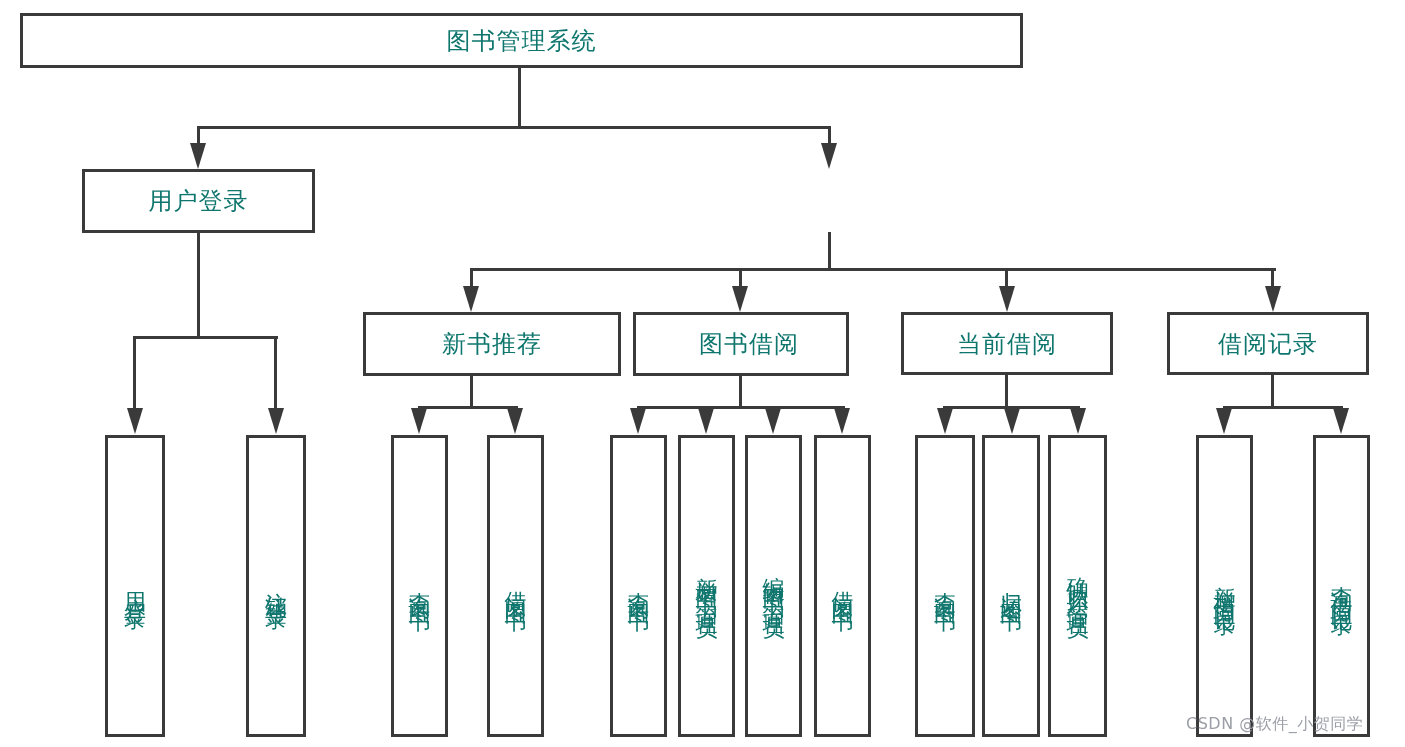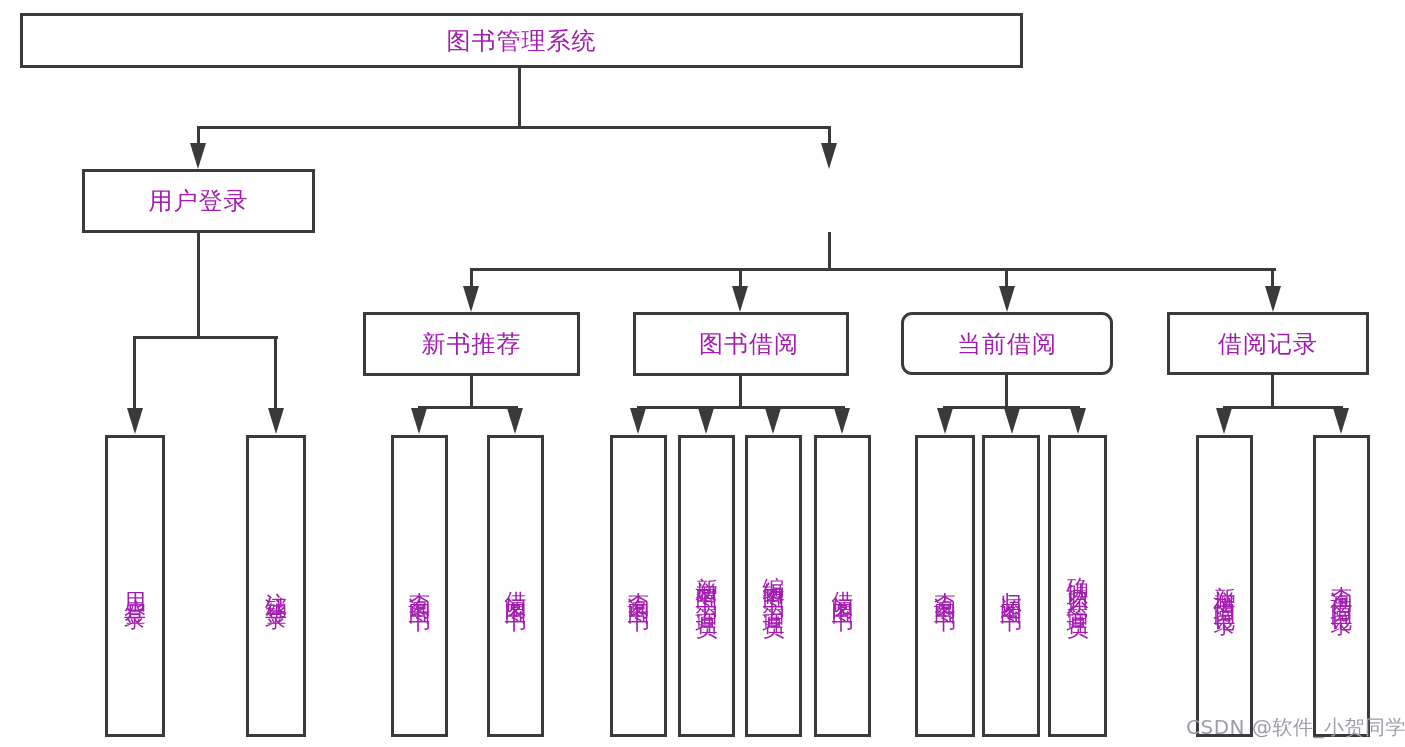"图书管理系统" .node { color: #a21caf -> #0f766e }
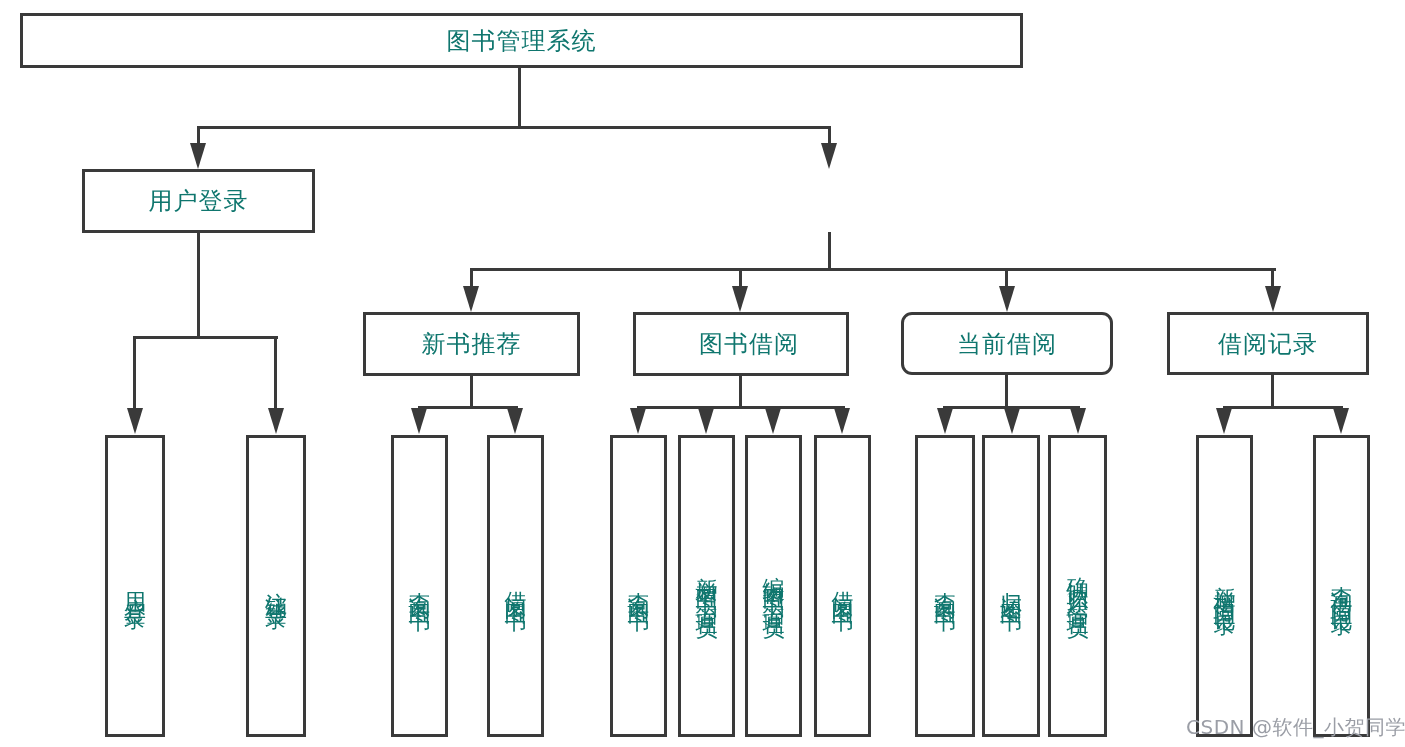"新书推荐" div.node { width: 217px -> 258px }
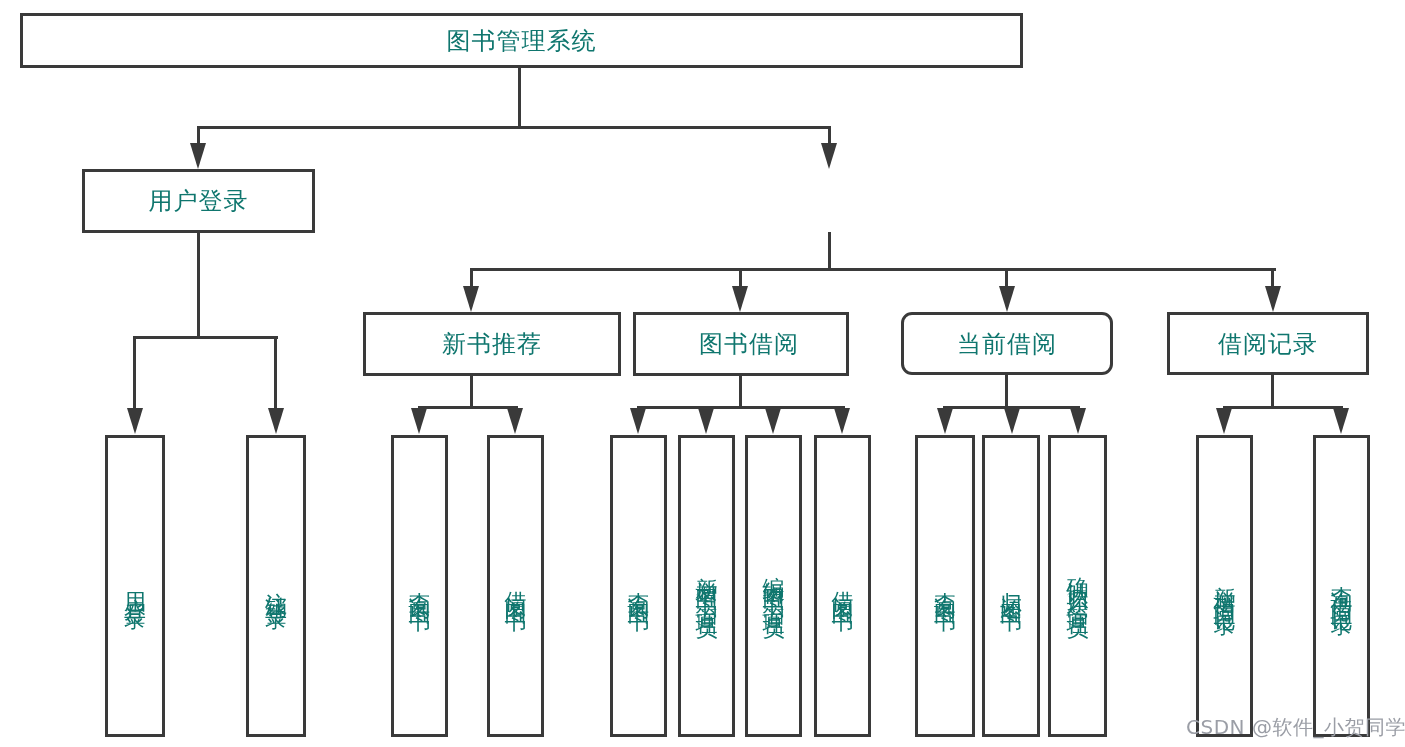"当前借阅" div.node { border-radius: 11px -> none }
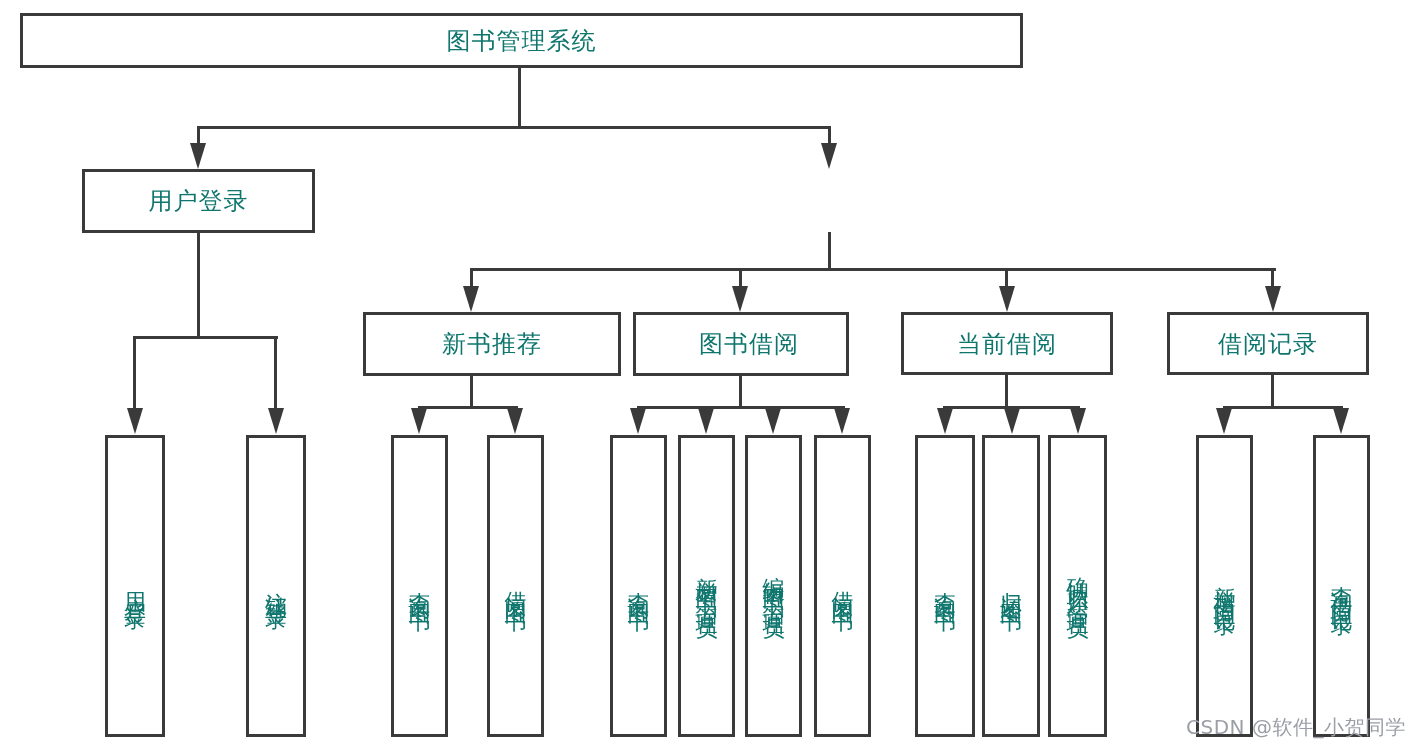"CSDN @软件_小贺同学" .watermark { font-size: 20px -> 16px }
